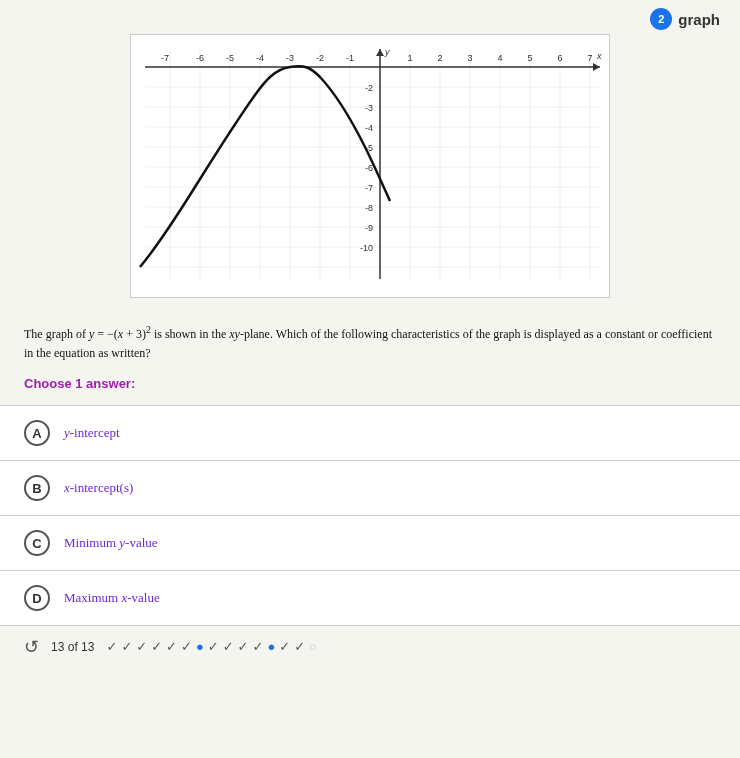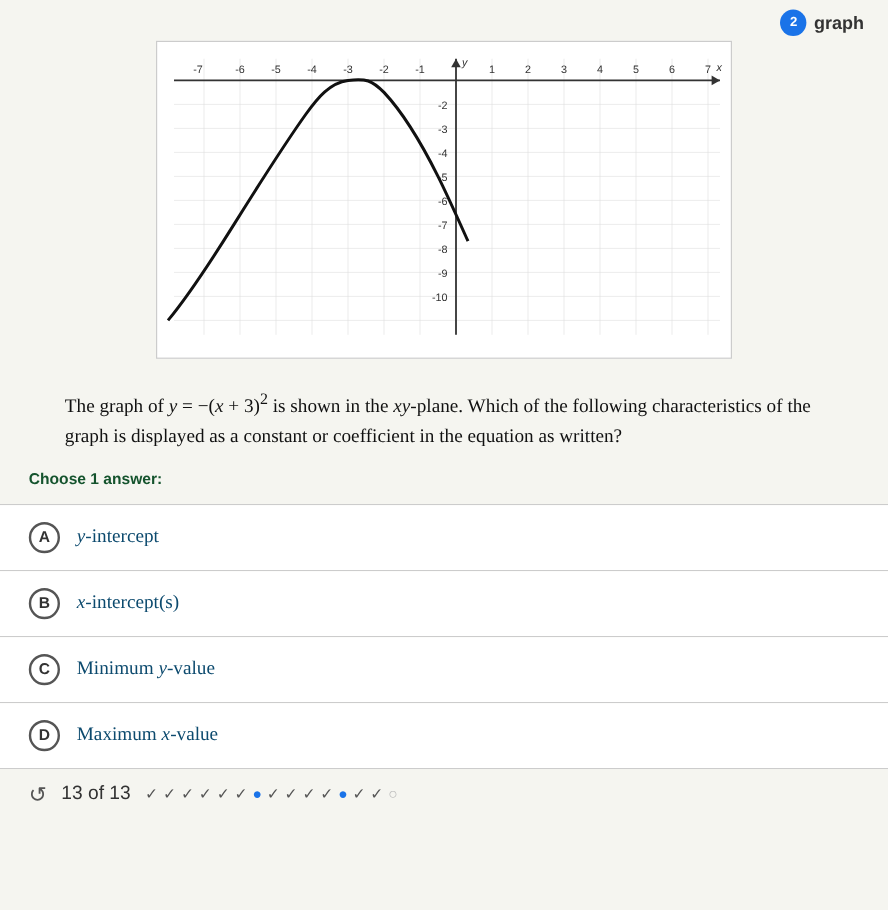"The graph of y =" .question-text { font-size: 16px -> 12px; margin-left: 30px -> none }
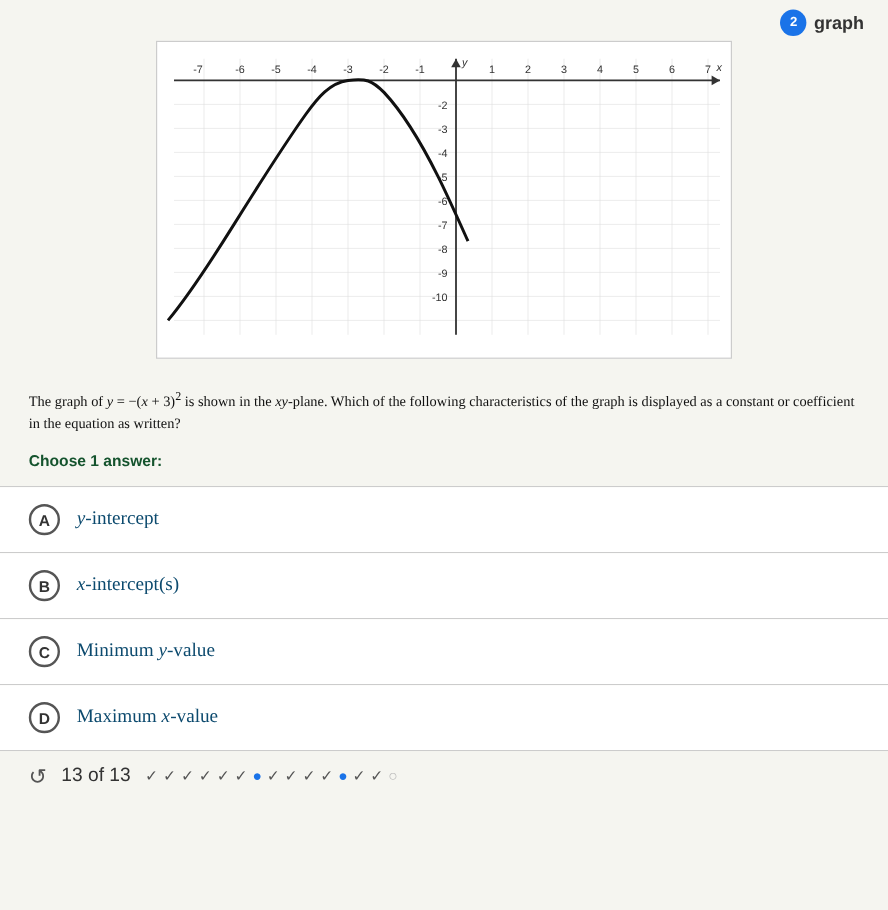"Choose 1 answer:" .choose-label { color: #14532d -> #a21caf }
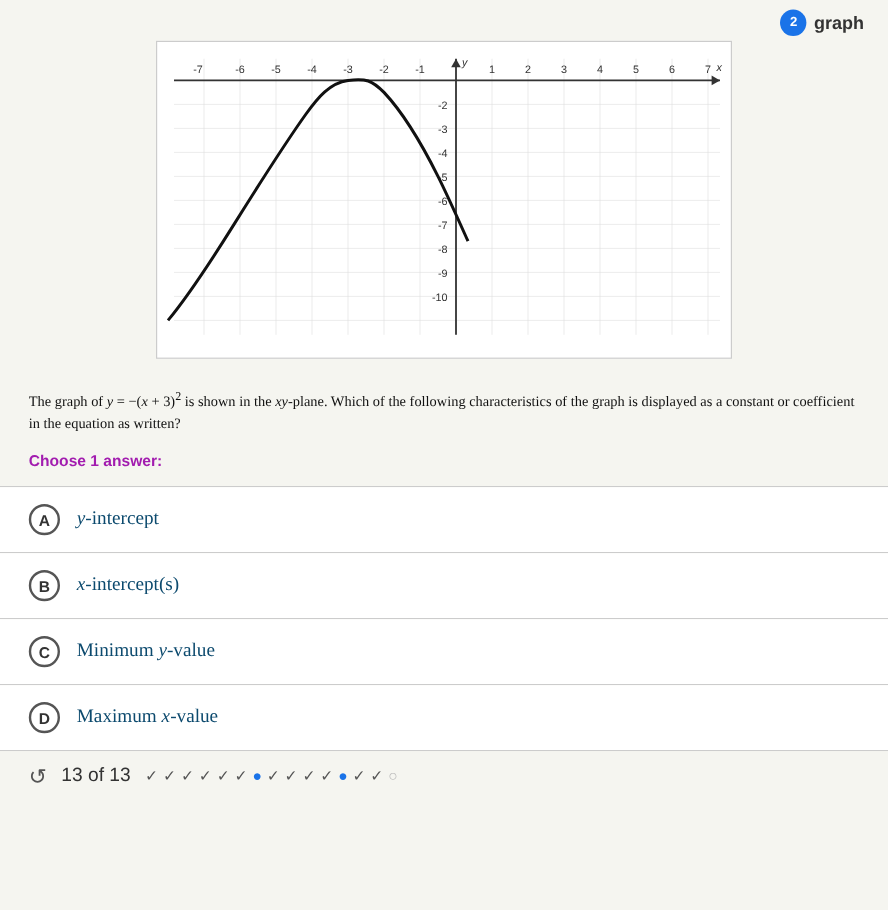"y-intercept" .answer-text { color: #0c4a6e -> #6d28d9; font-size: 16px -> 13px }
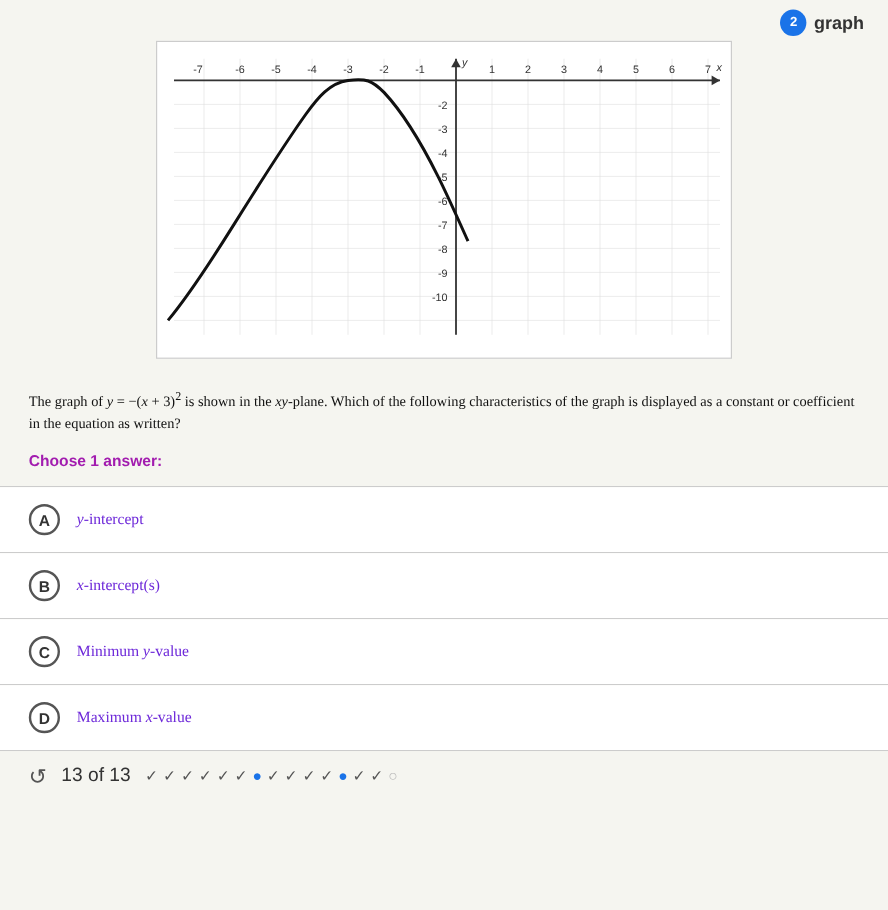"13 of 13" .progress-text { font-size: 16px -> 12px }
